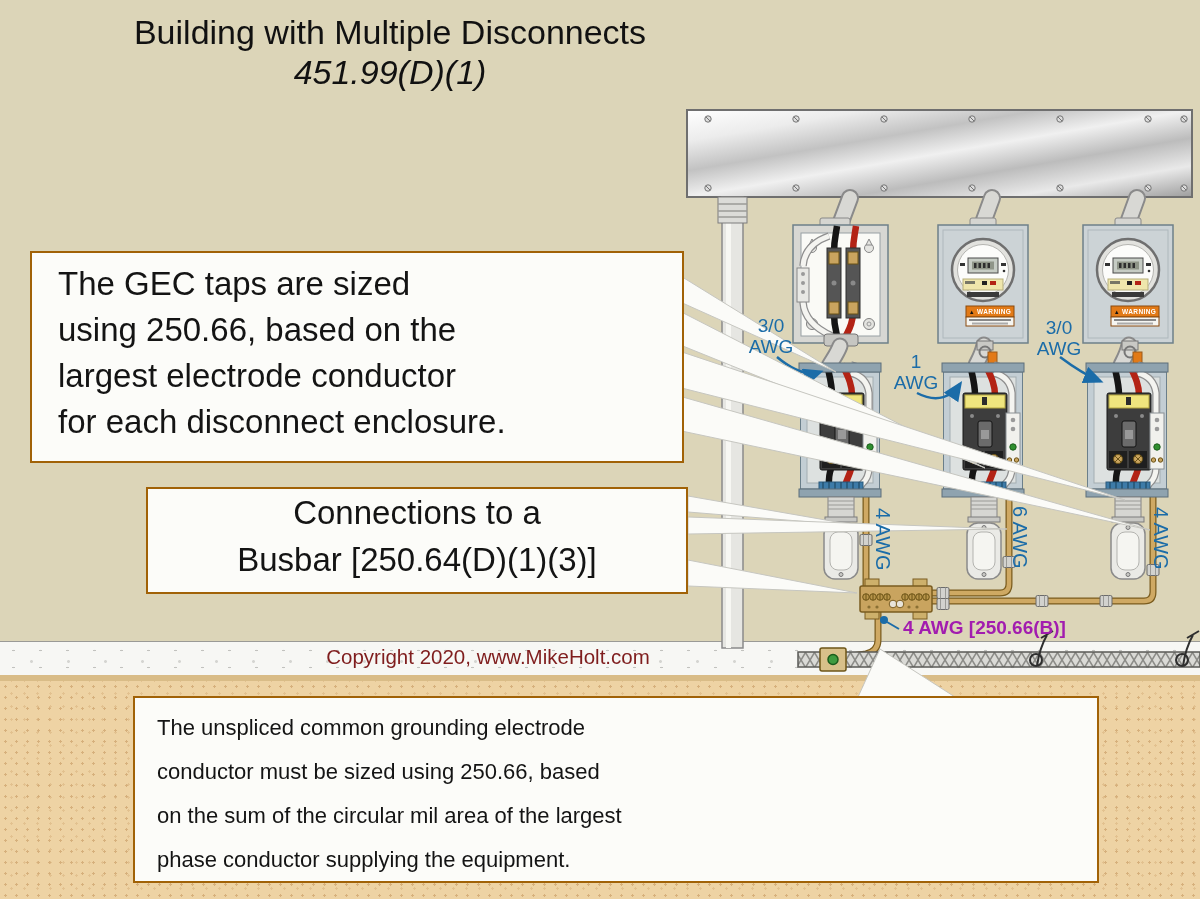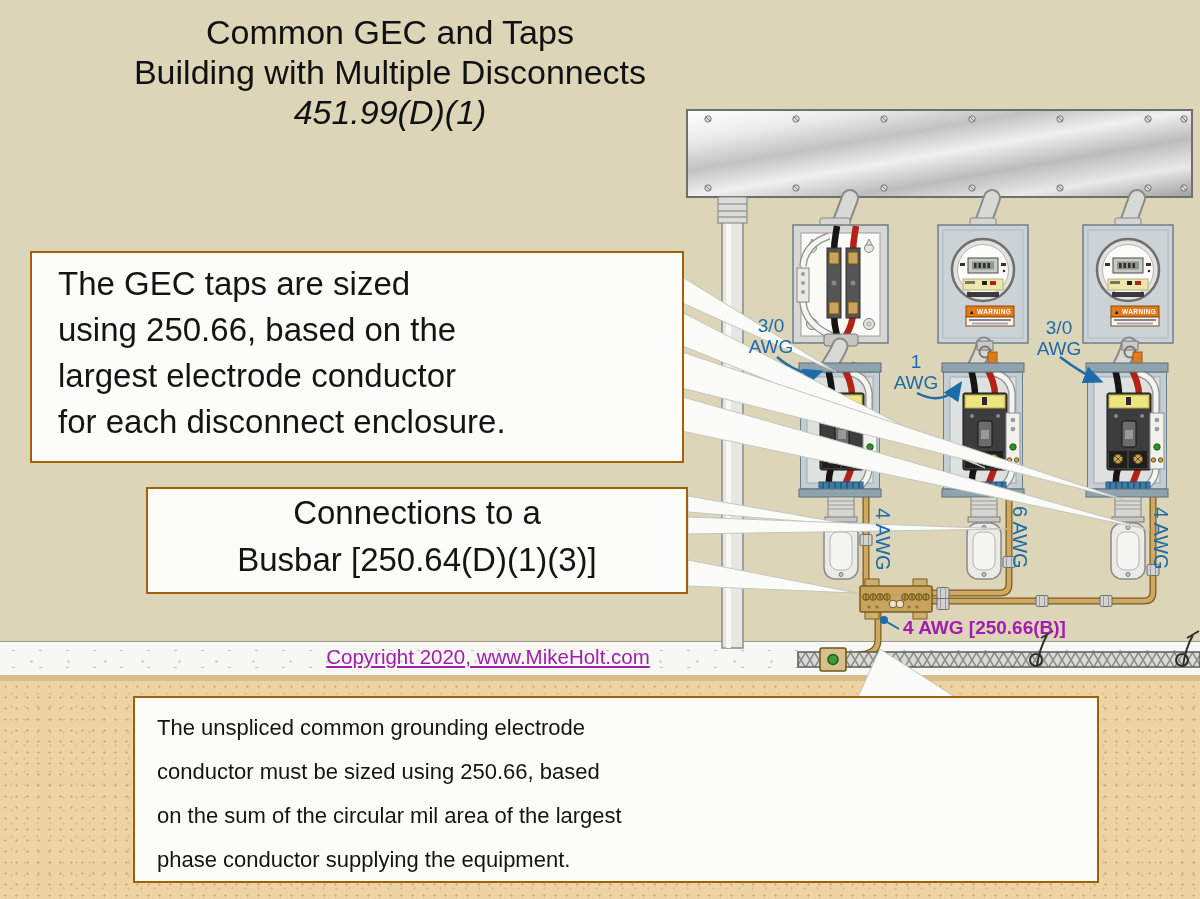"Common GEC and Taps" div { html: <div>Common GEC and Taps</div> -> none }
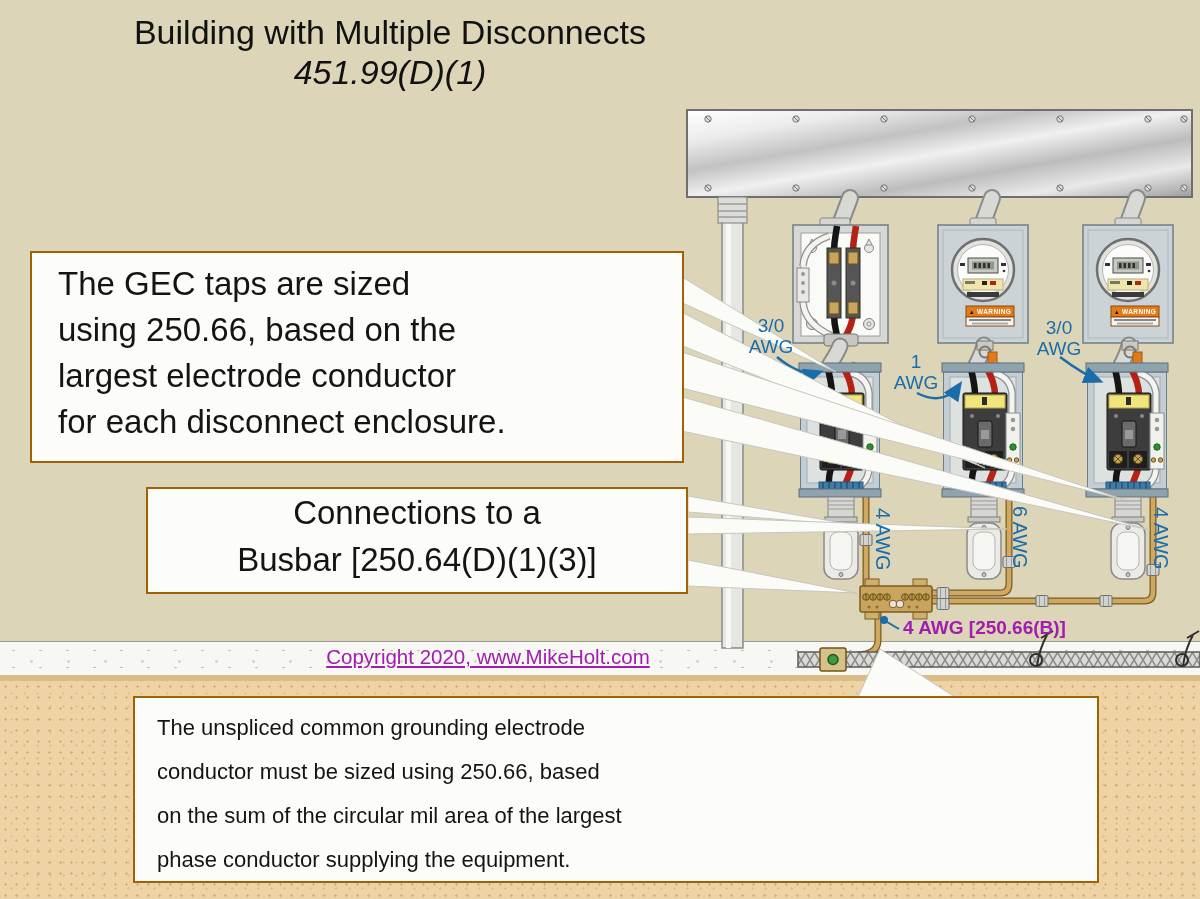"Copyright 2020, www.MikeHolt.com" .copyright { color: #a21caf -> #7f1d1d; text-decoration: underline -> none }
